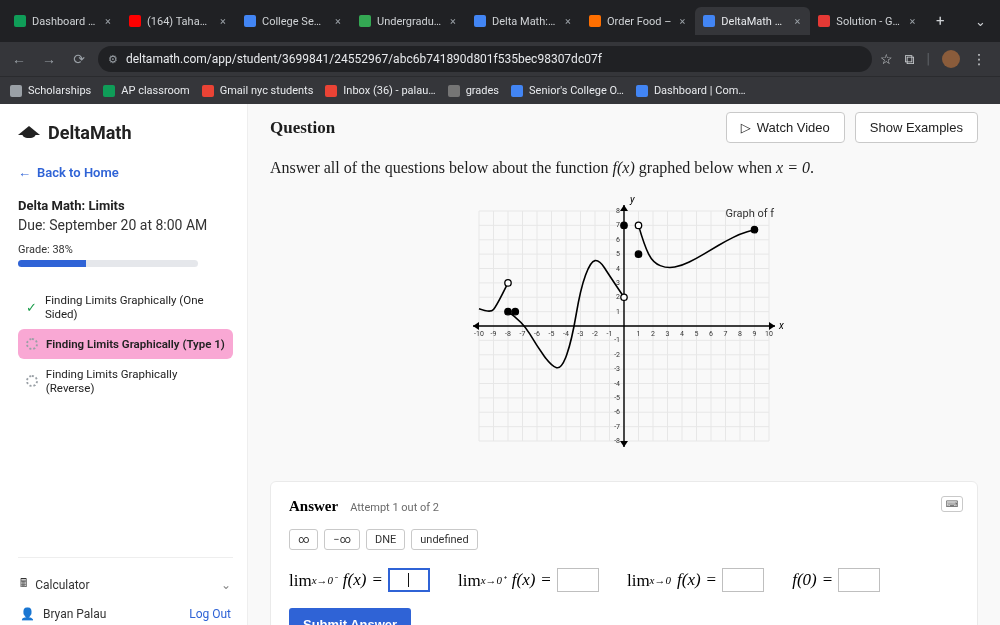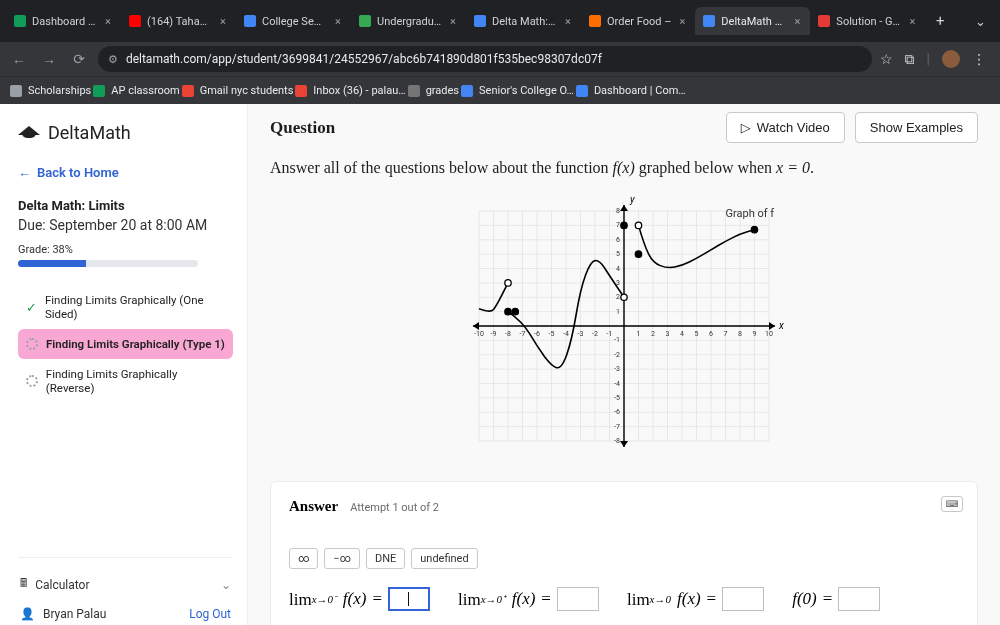"Scholarships" .bookmarks { gap: 2px -> 12px }
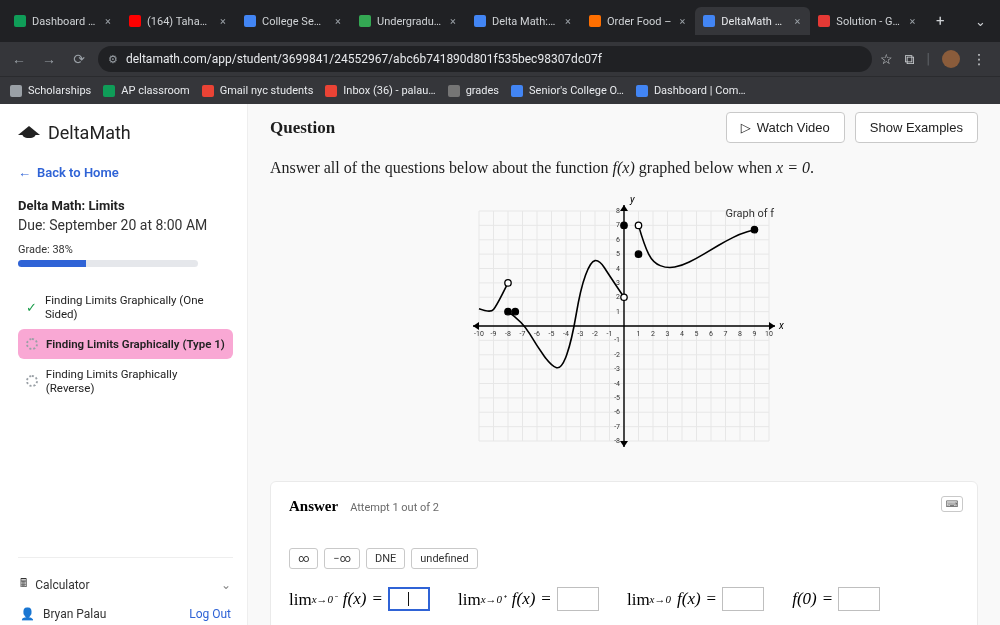"DeltaMath" .logo-row { font-weight: 400 -> 700 }
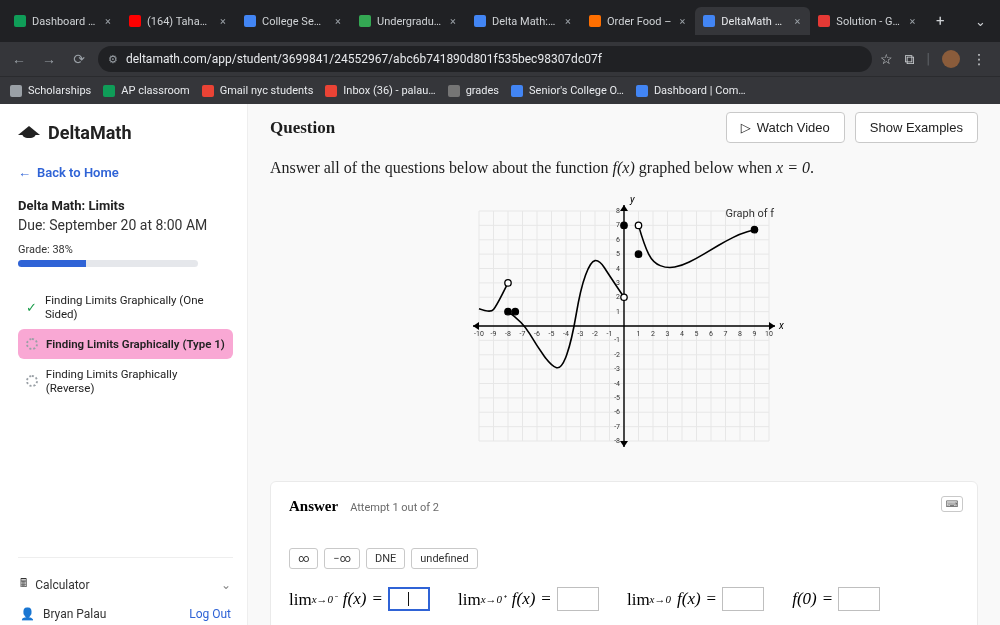"Answer" .answer-head { margin-bottom: 33px -> 14px }
